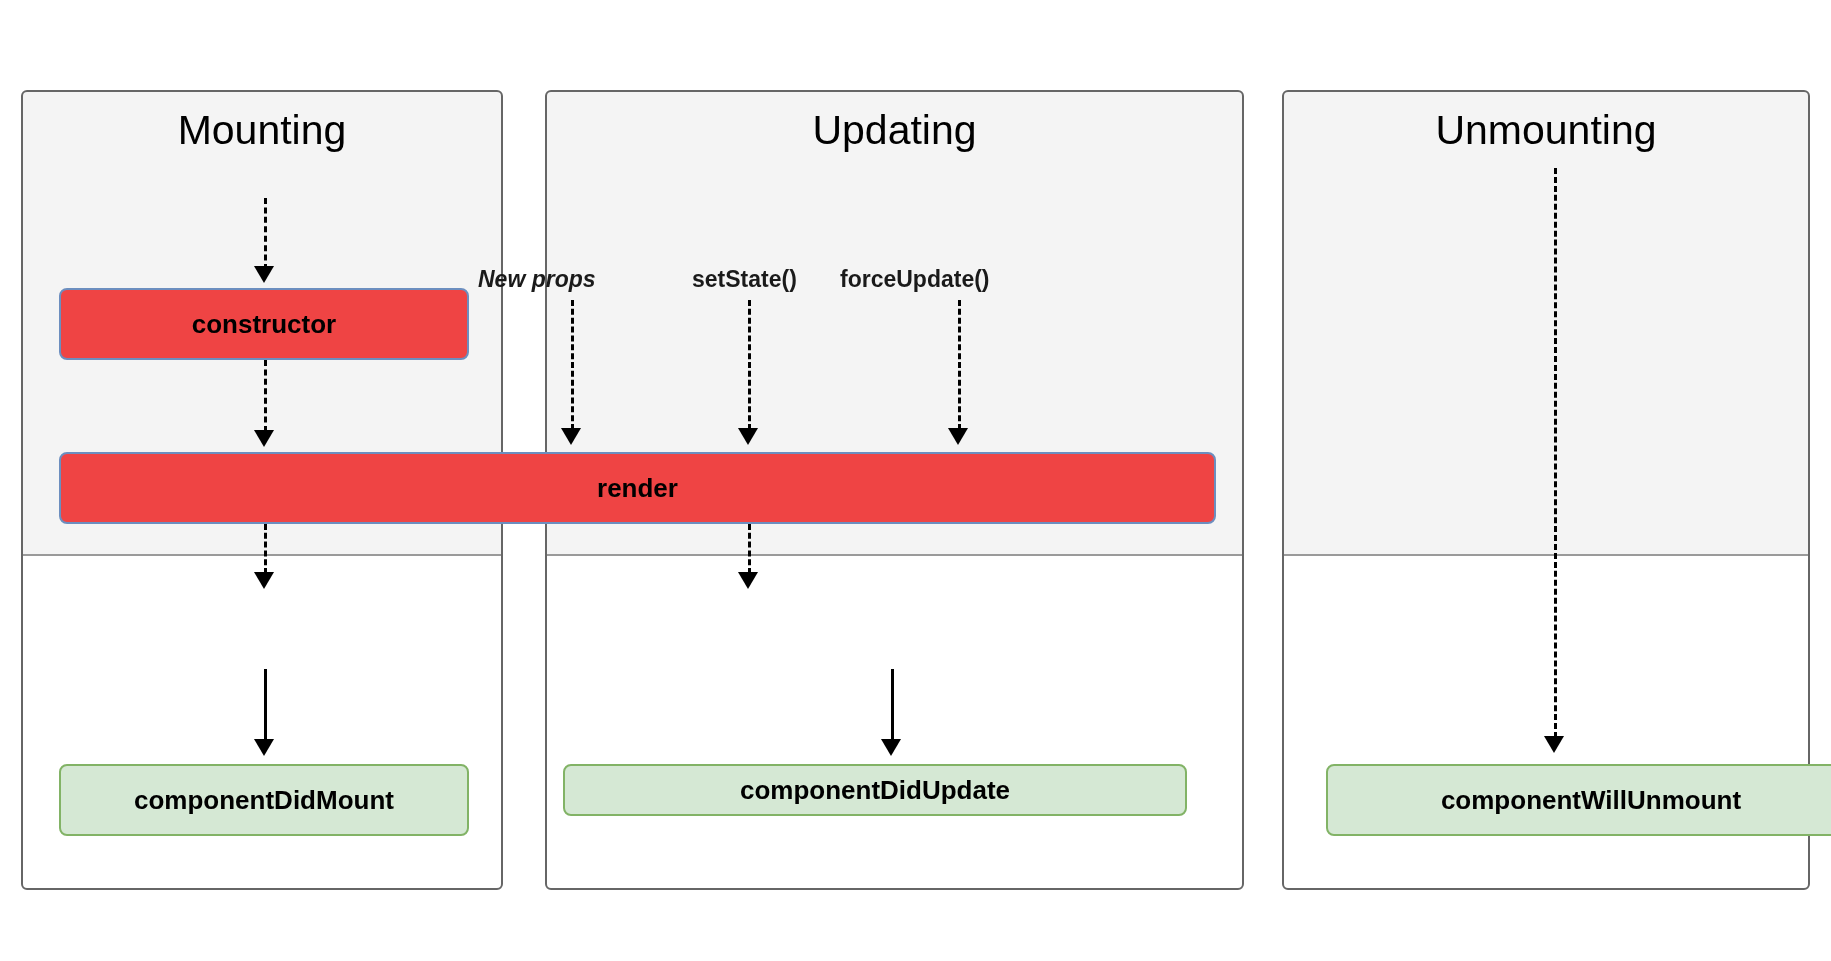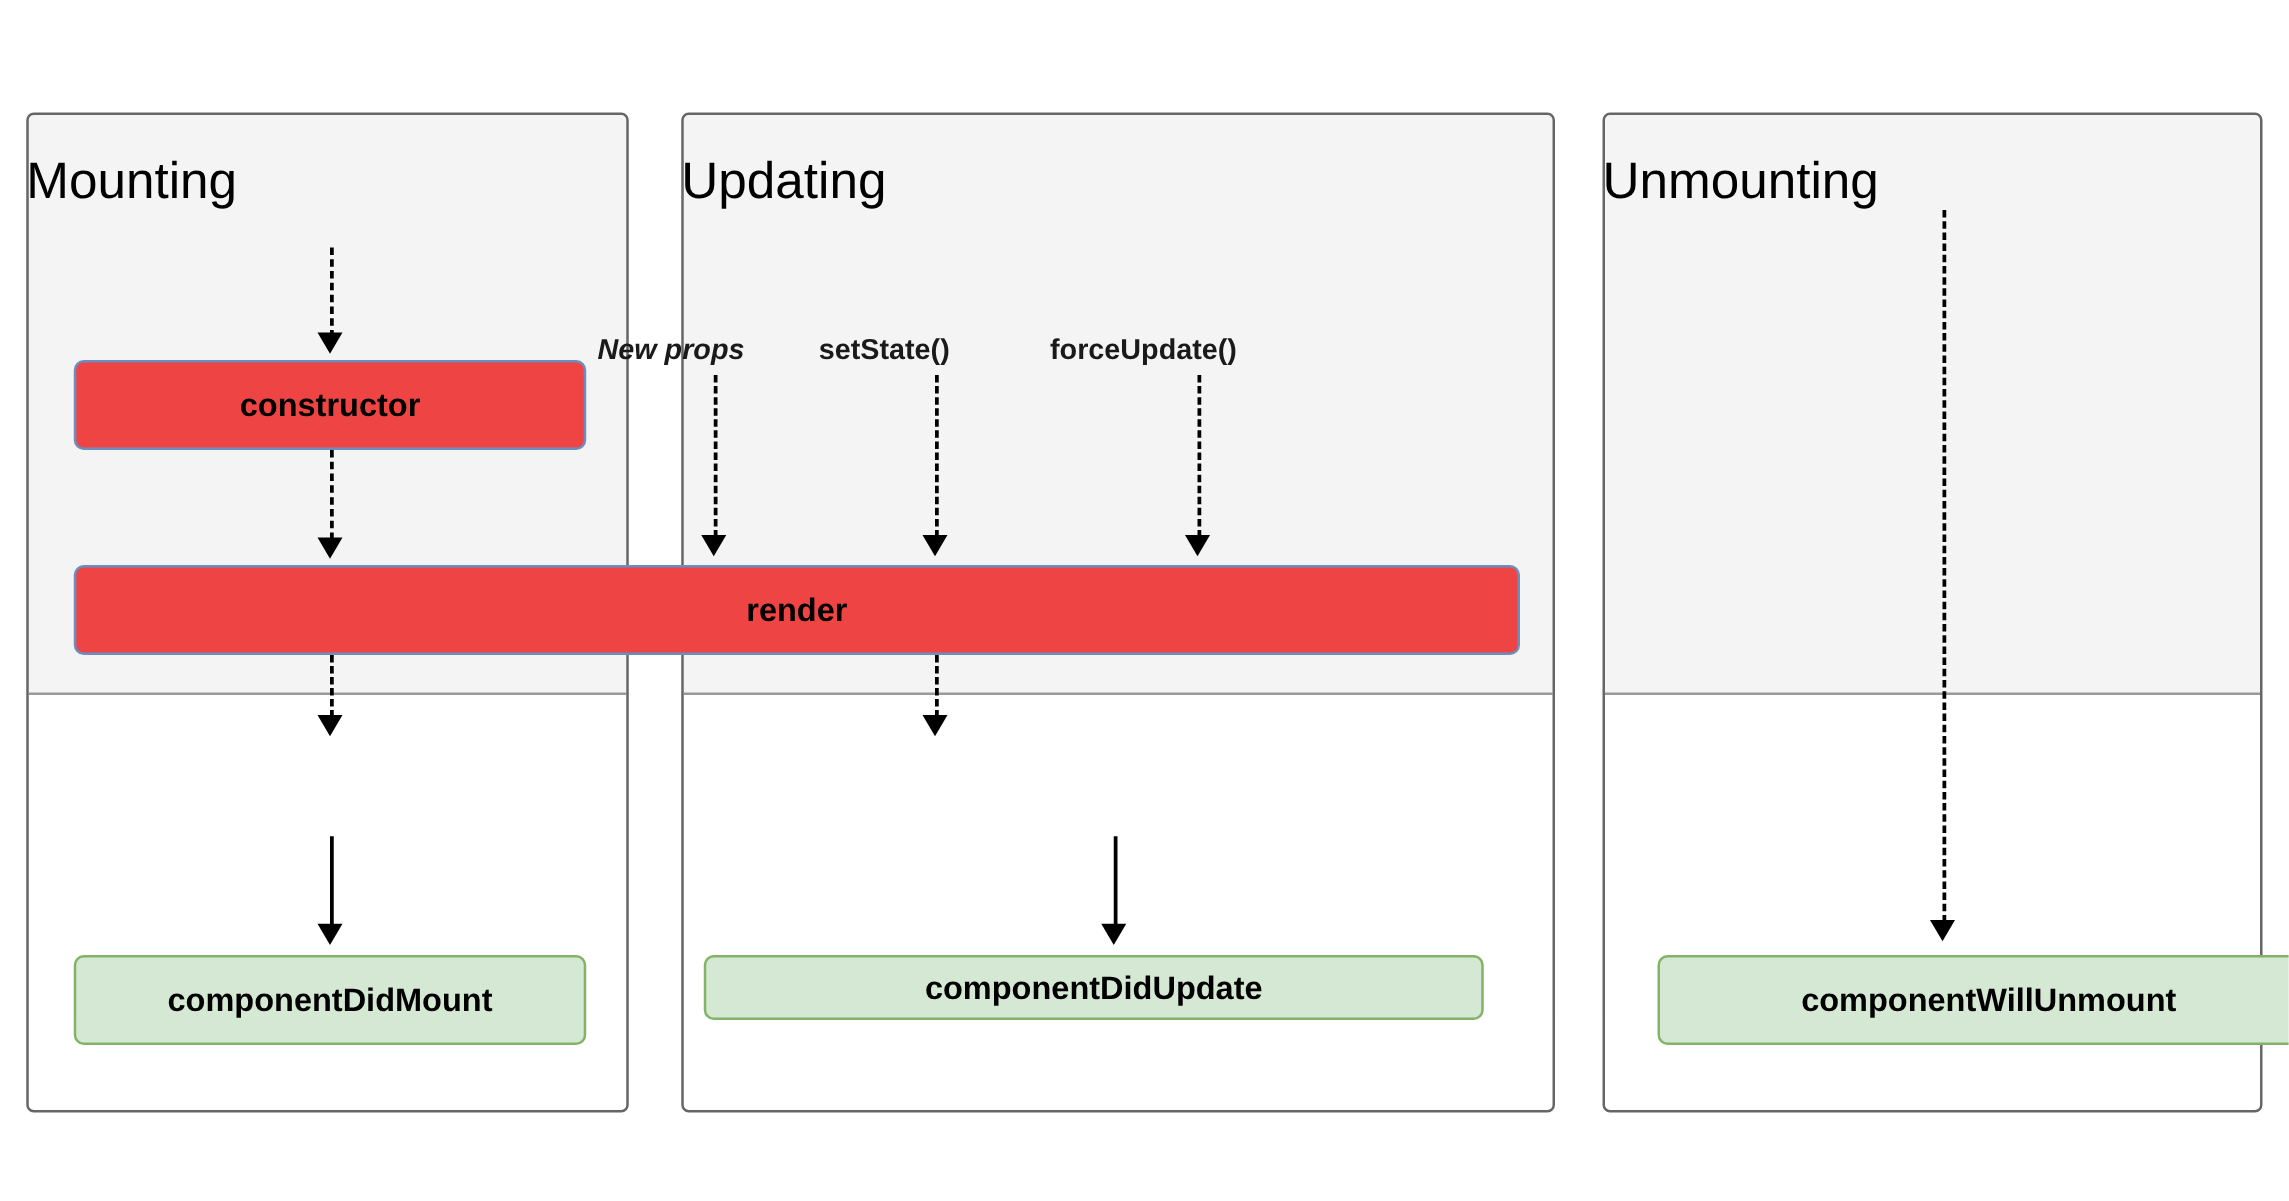"Mounting" .phase-title { margin-top: 14px -> none; text-align: none -> center }
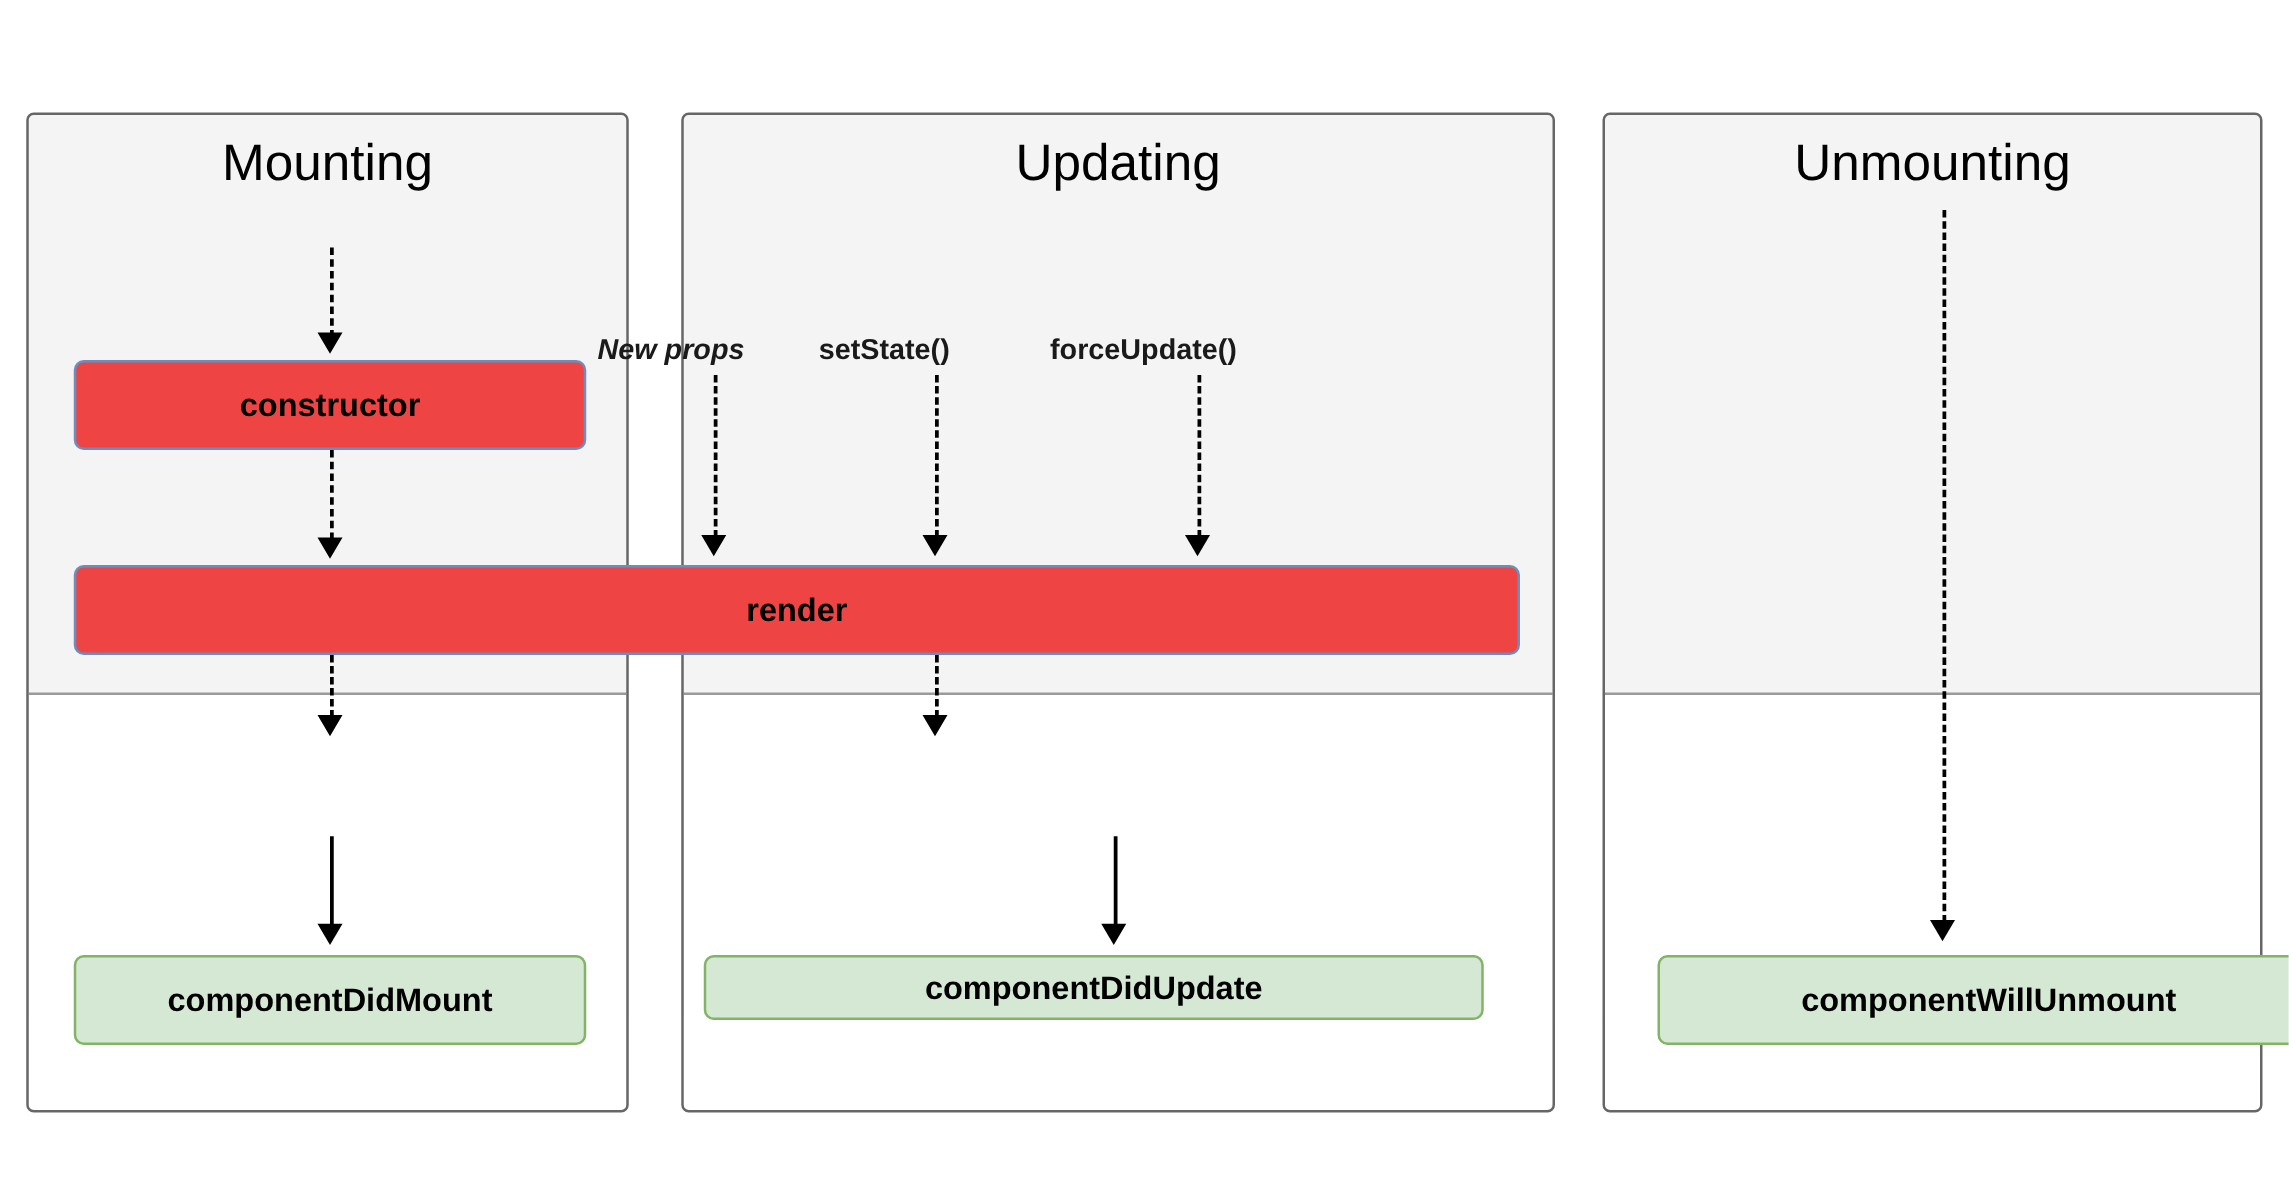"setState()" .trg-setstate { left: 655px -> 692px }
